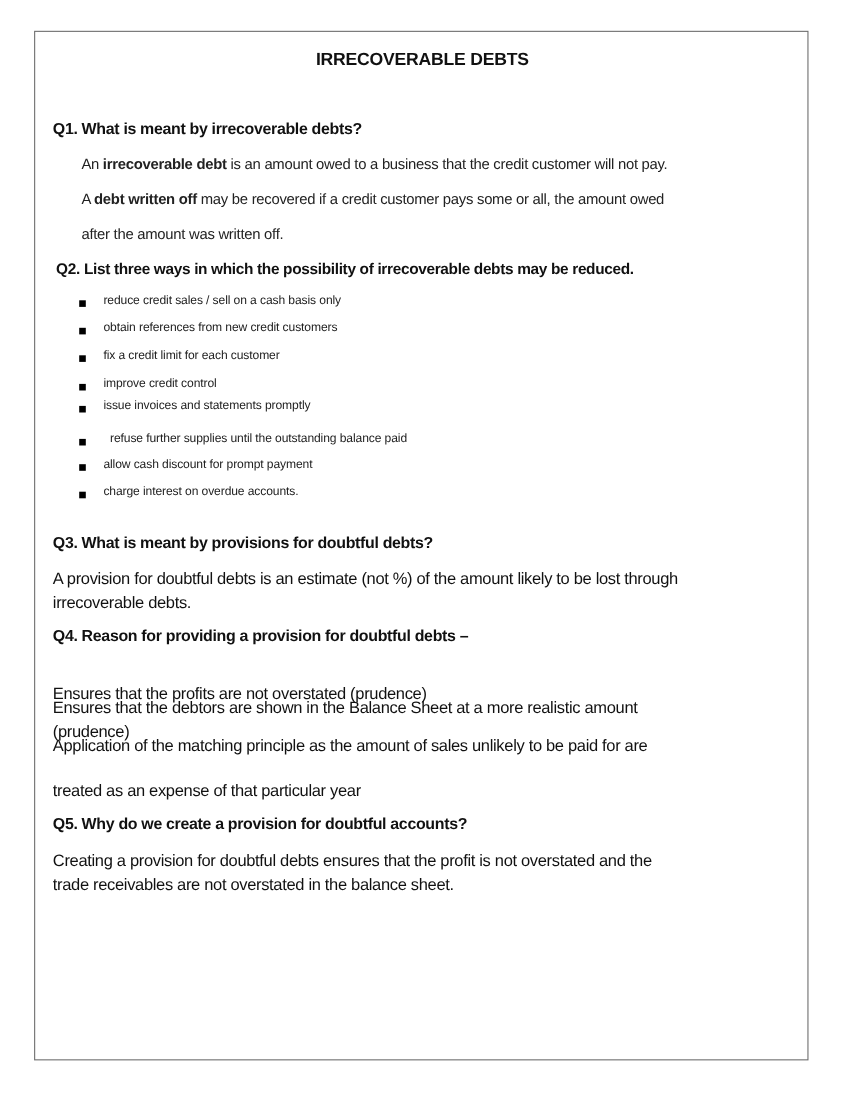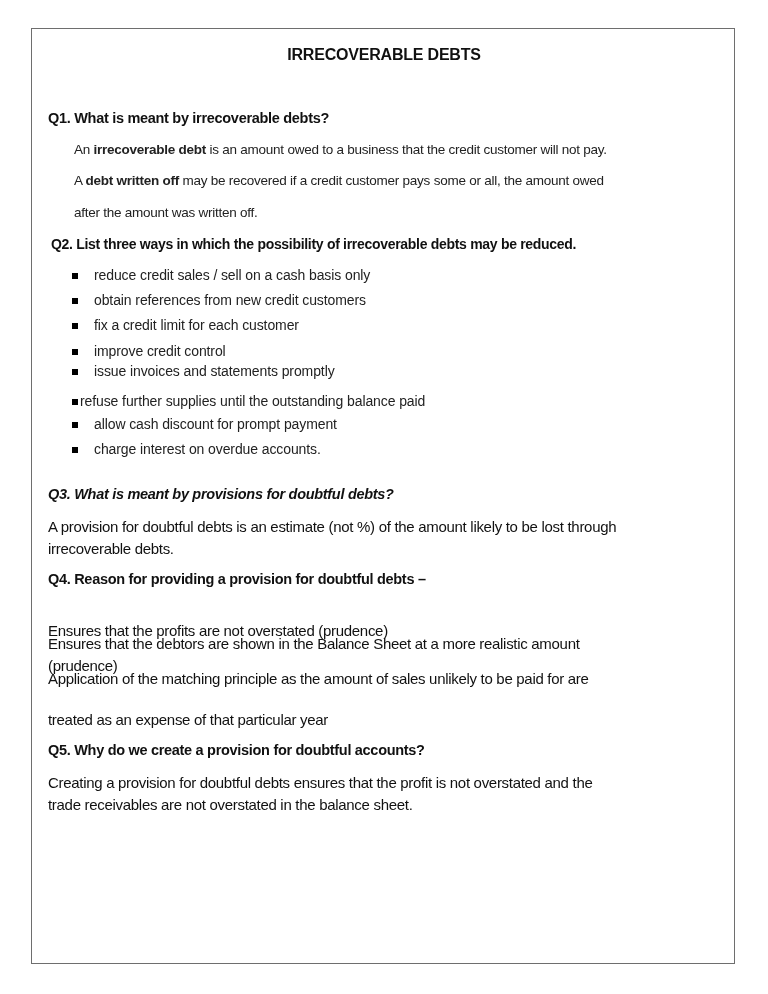"reduce credit sales / sell" .li { font-size: 14px -> 11px }
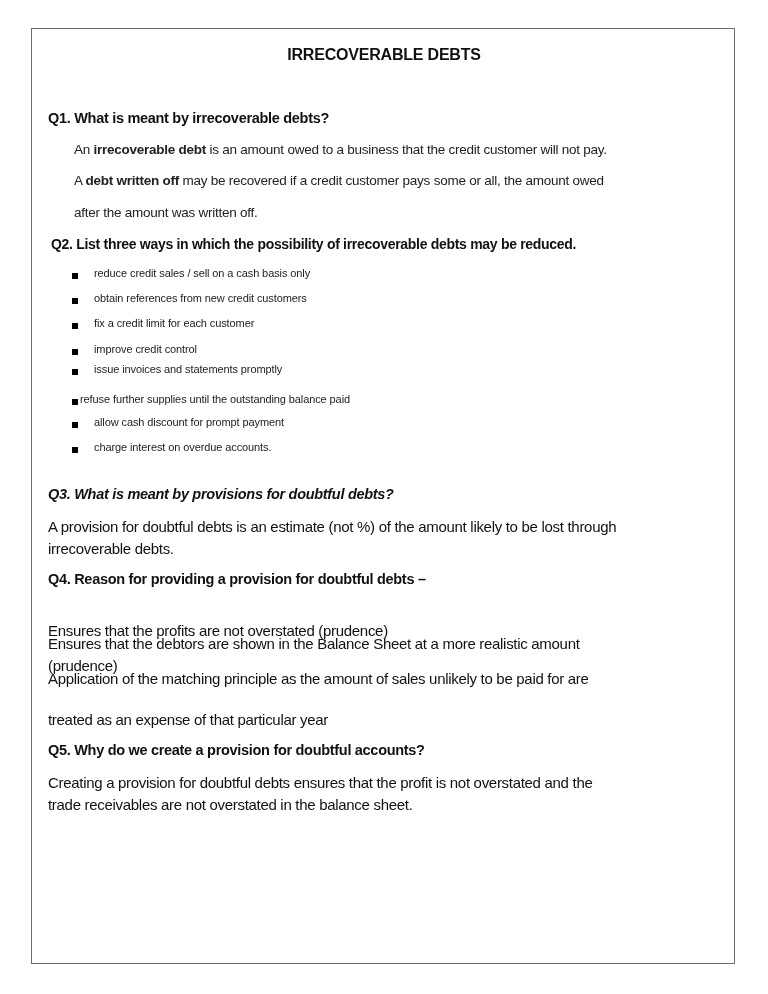"refuse further supplies until the" span.abs { left: 48px -> 68px }
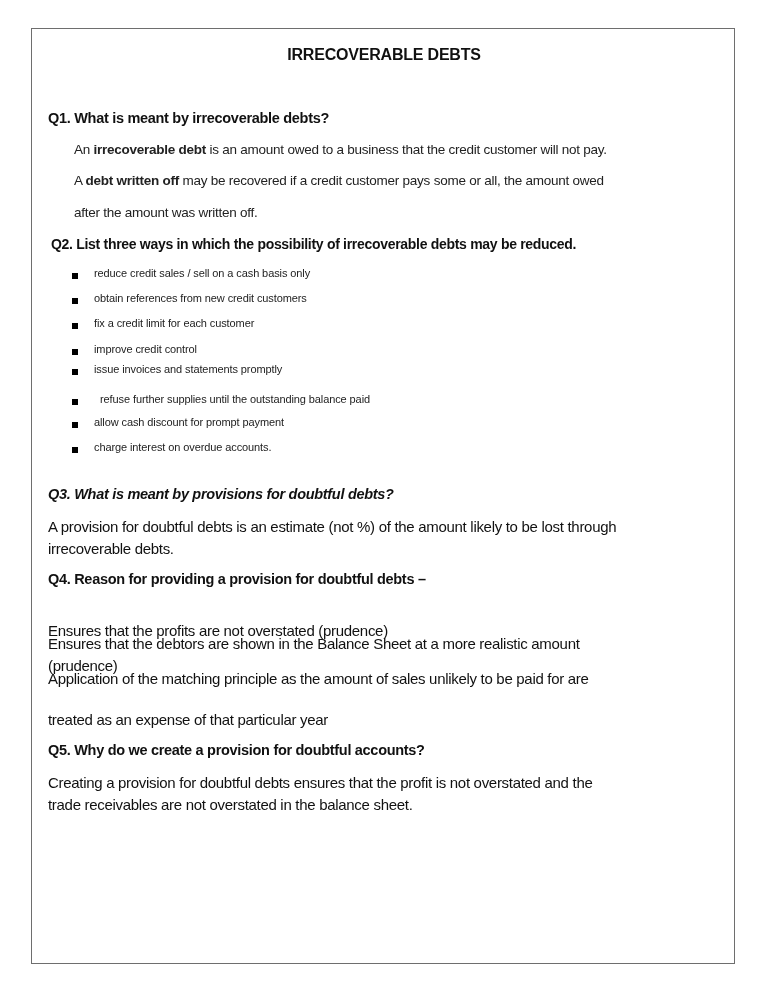"Q3. What is meant by" div.abs { font-style: italic -> none }
